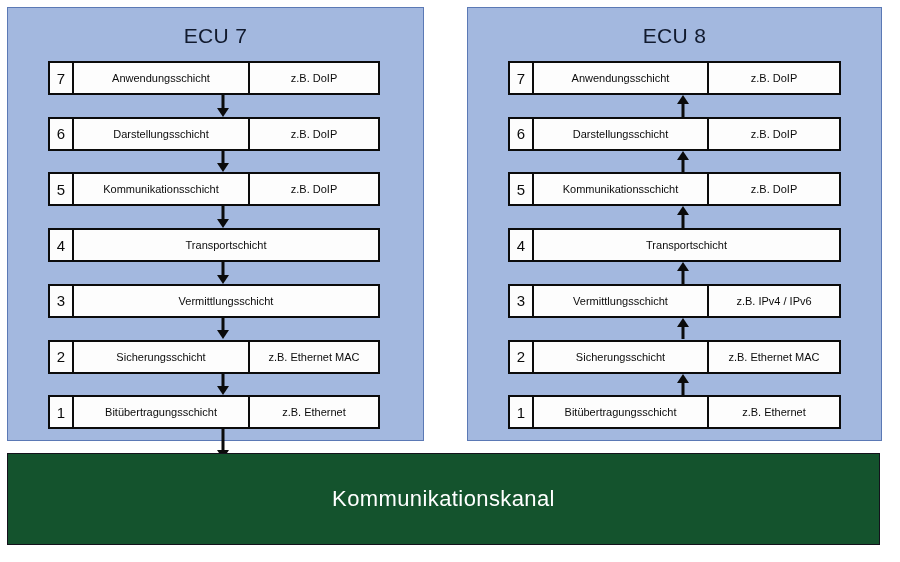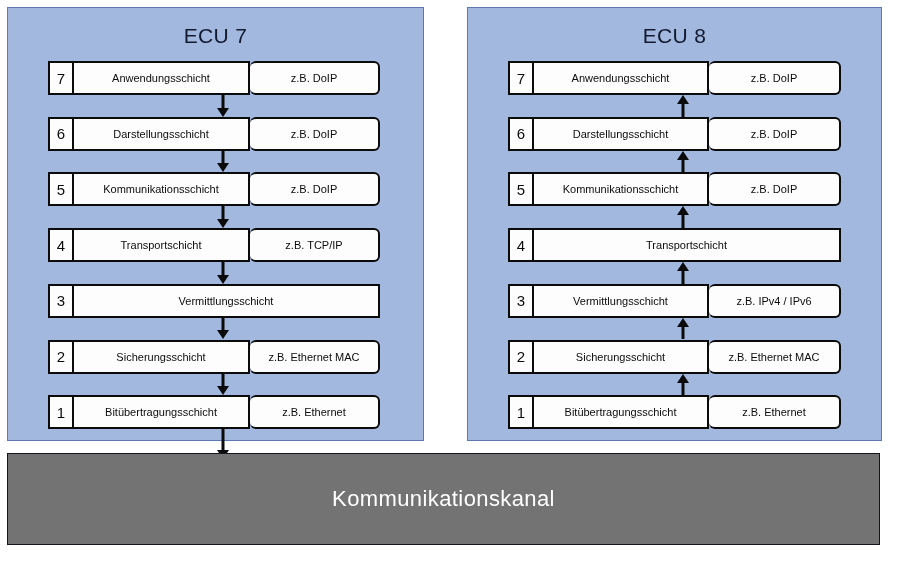"z.B. DoIP" .cell-proto { border-radius: 6px -> none }
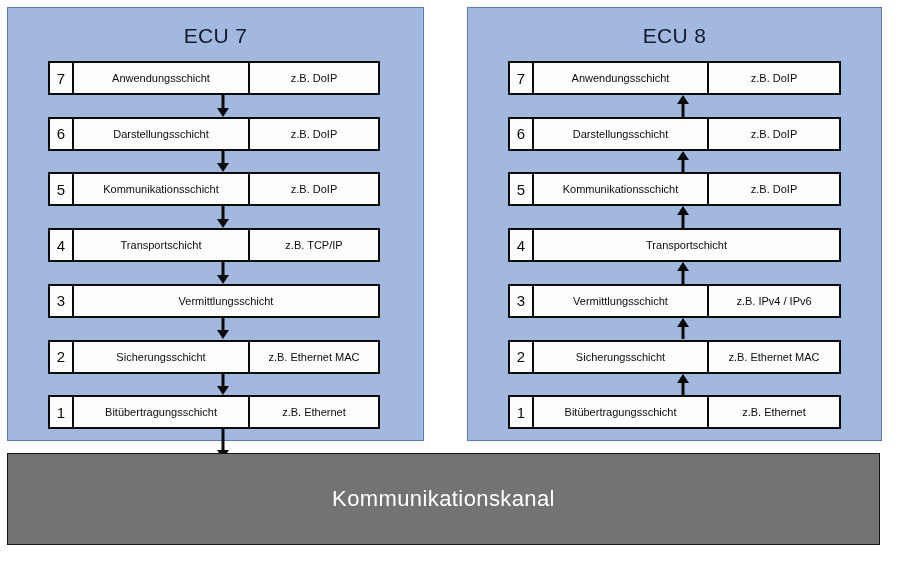"z.B. TCP/IP" div.cell { html: <div>z.B. TCP/IP</div> -> none }
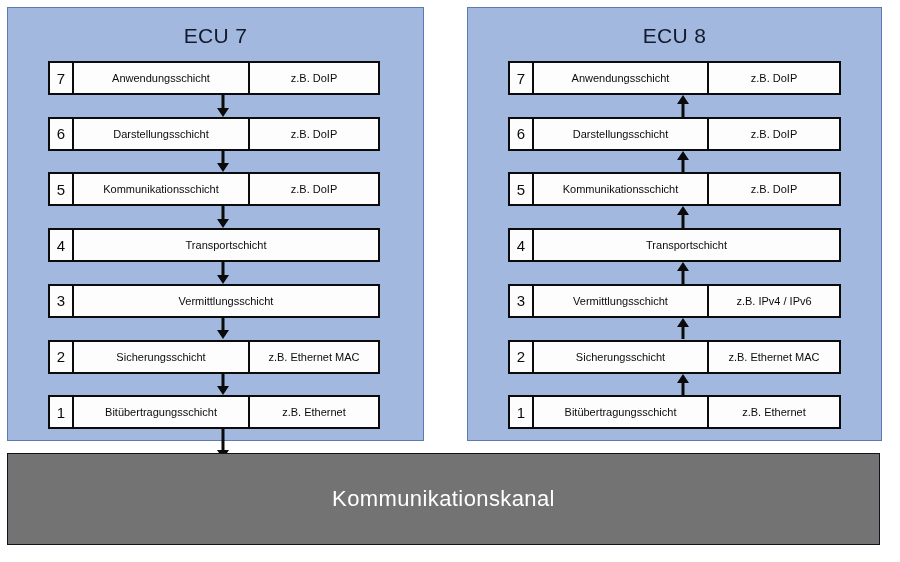"Kommunikationskanal" #channel { background: #737373 -> #14532d }
